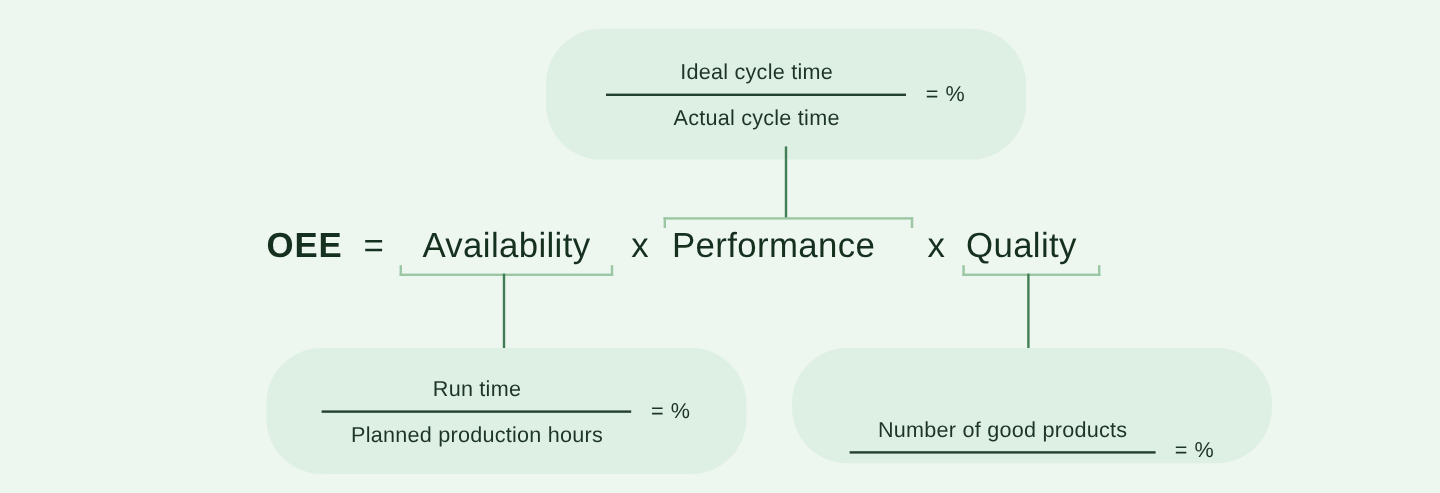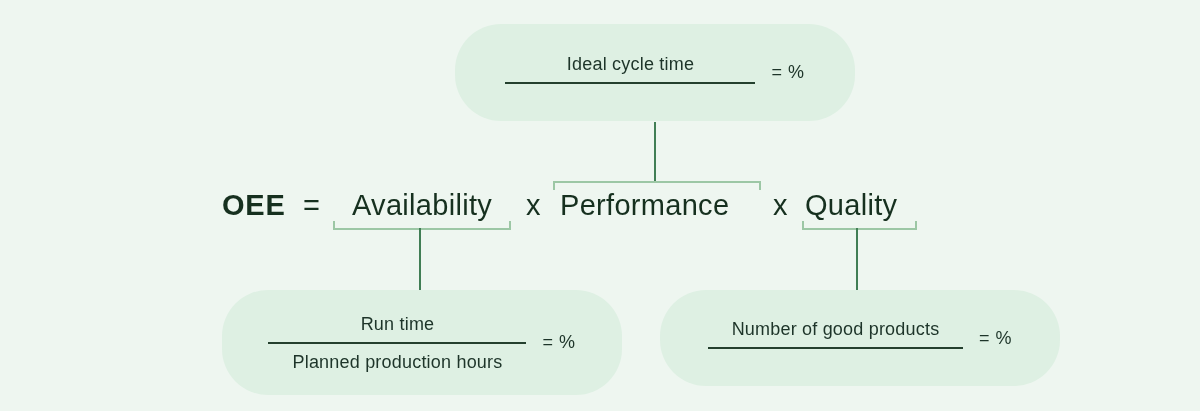"Ideal cycle time" .box-top { height: 97px -> 109px }
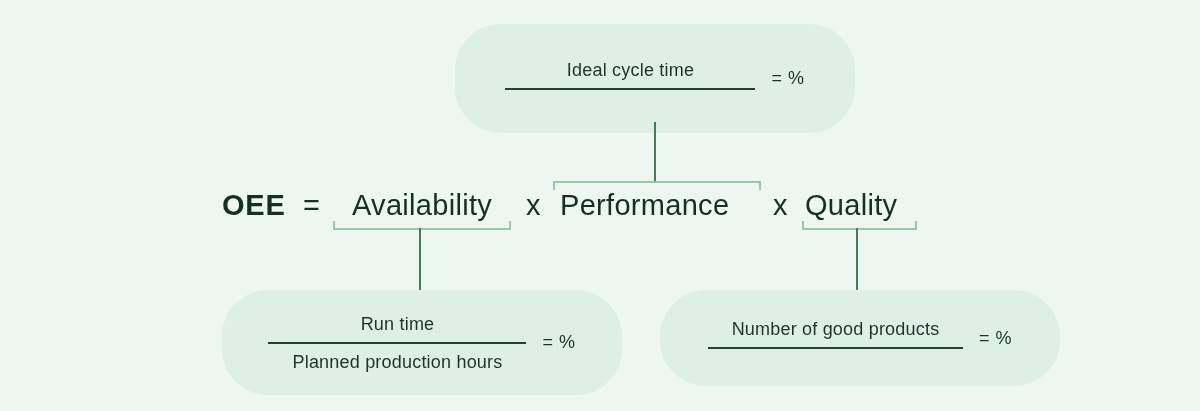"Actual cycle time" div.den { html: none -> <div>Actual cycle time</div> }
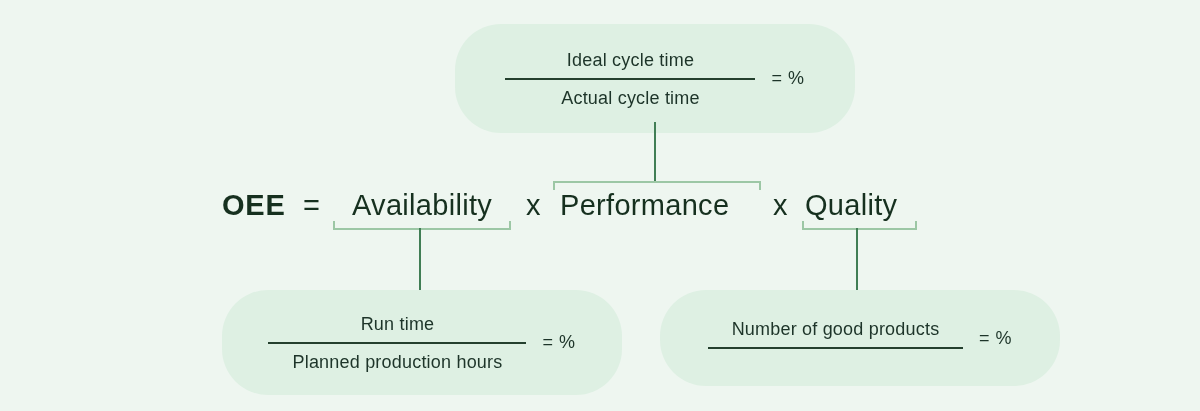"Number of good products" .box-right { align-items: none -> flex-end }
